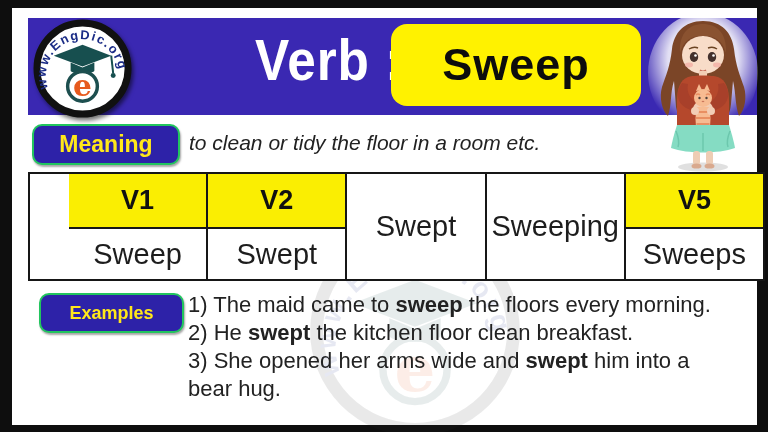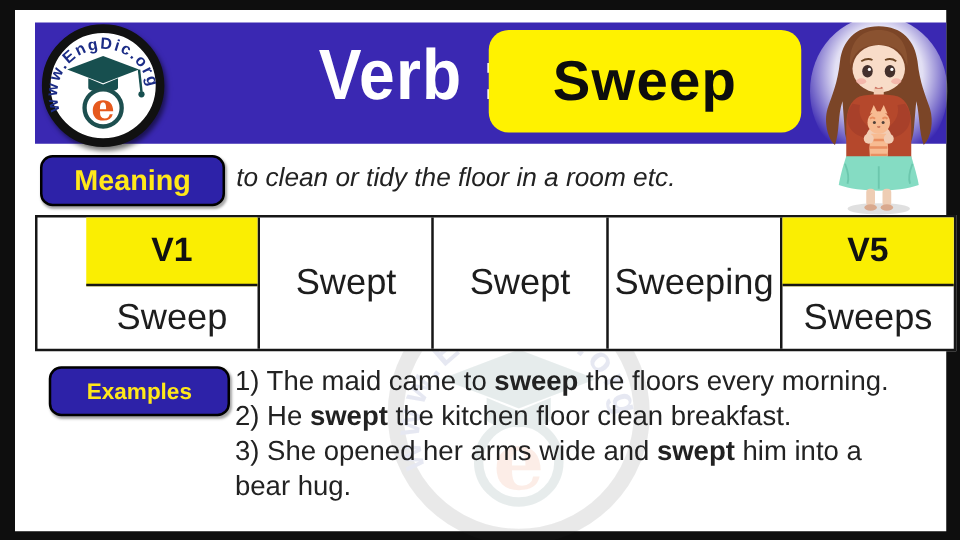"Meaning" .pill { border: 2px solid #000000 -> 2px solid #22c55e }
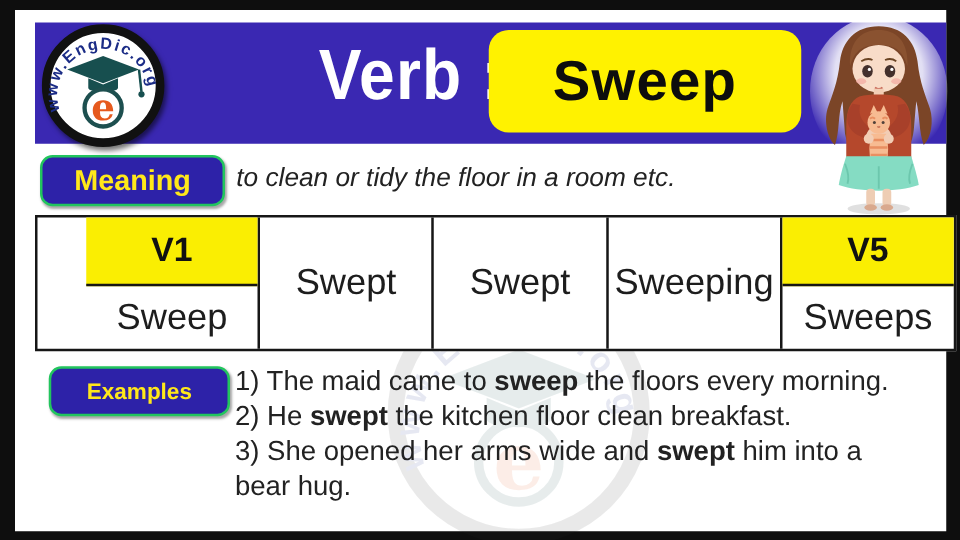"V2" div.vhead { html: none -> <div>V2</div> }
